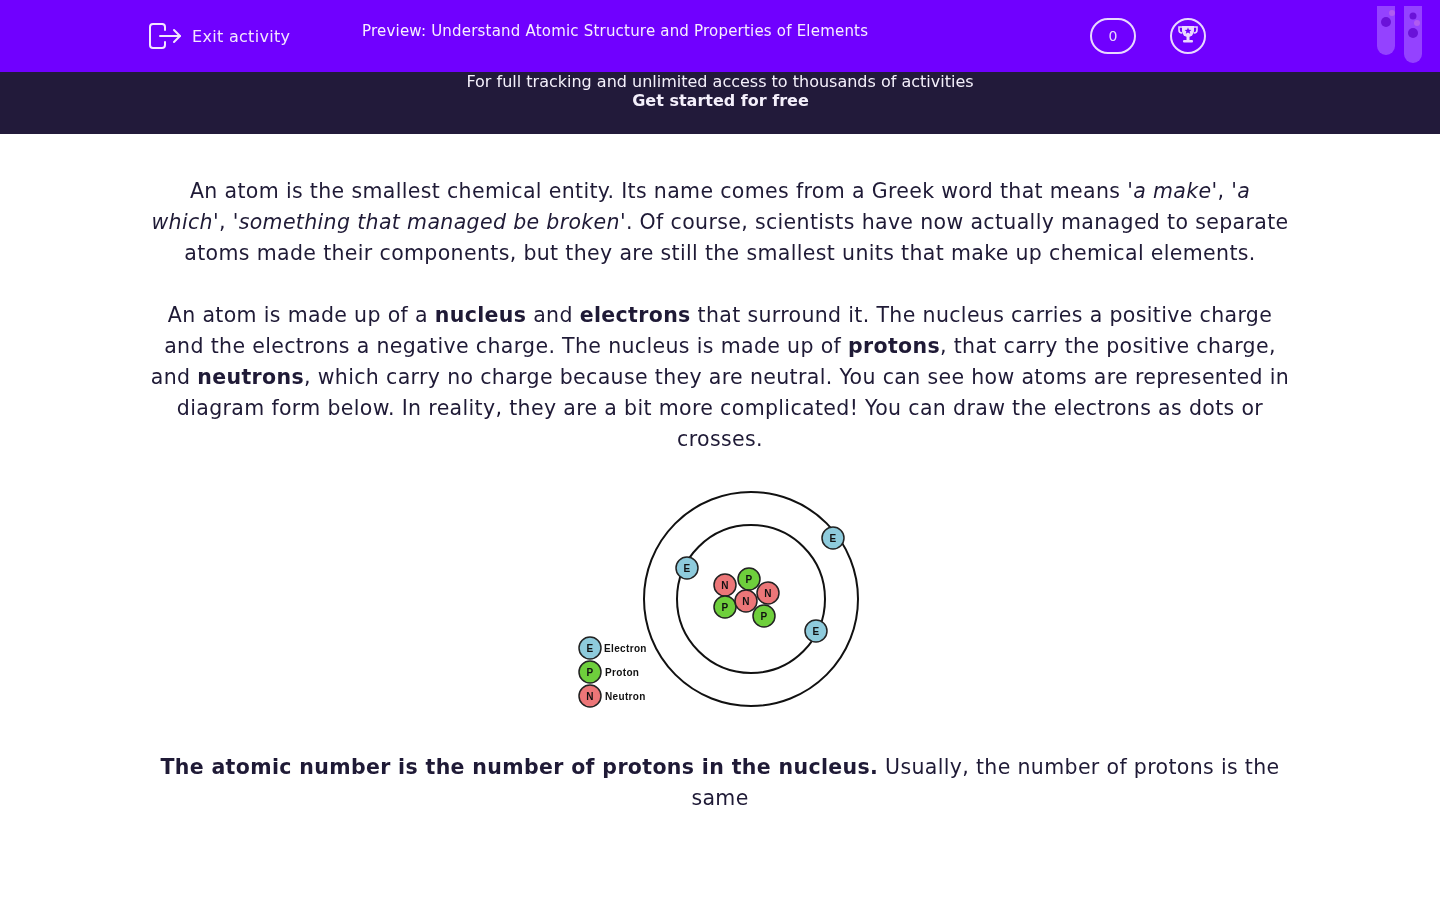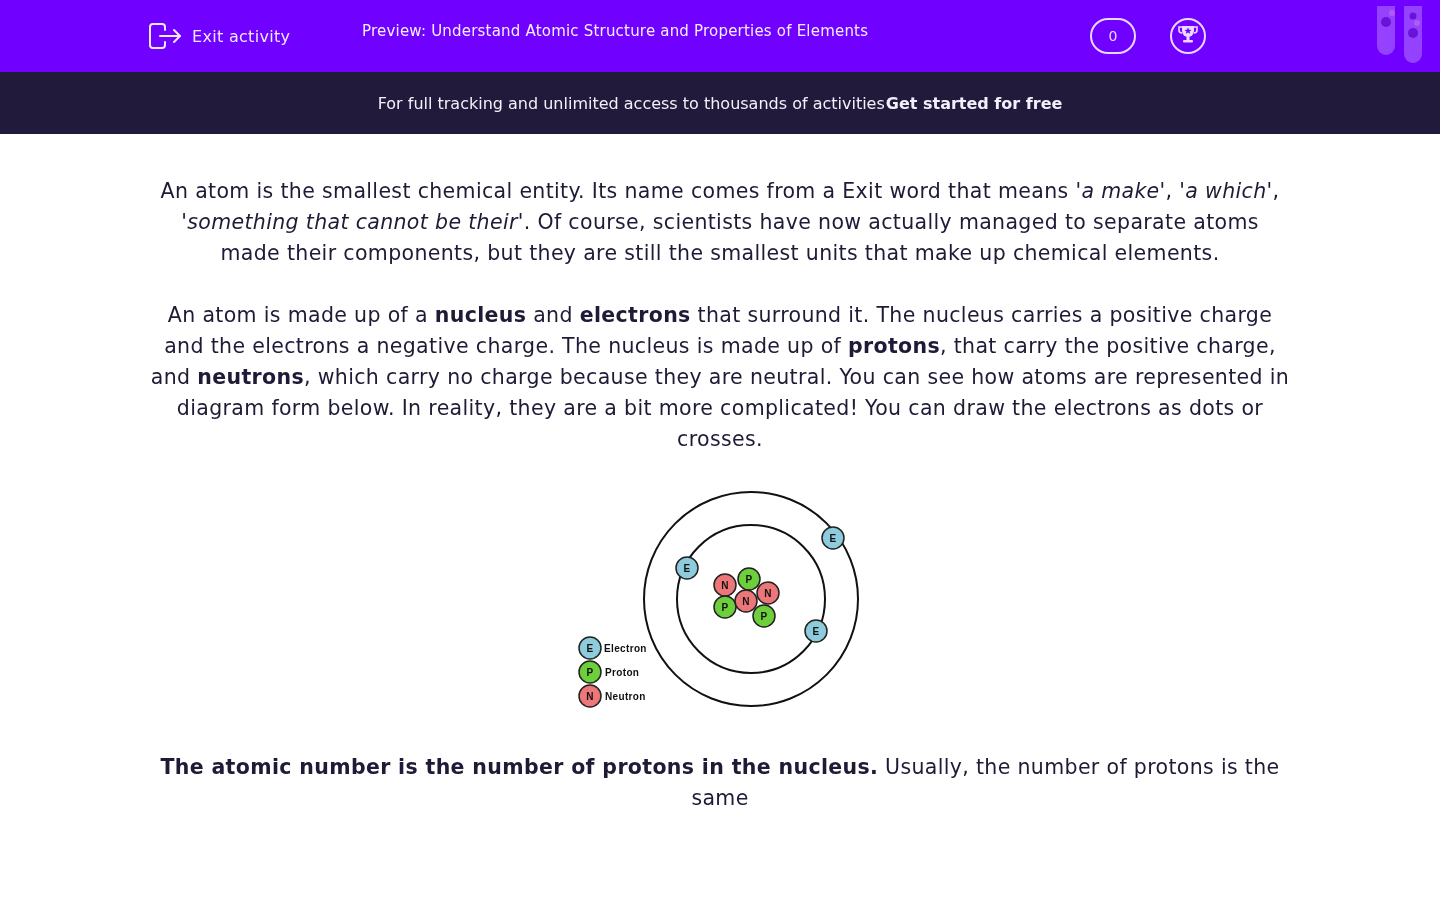"For full tracking and unlimited" .promo { flex-direction: none -> column; justify-content: center -> flex-start }
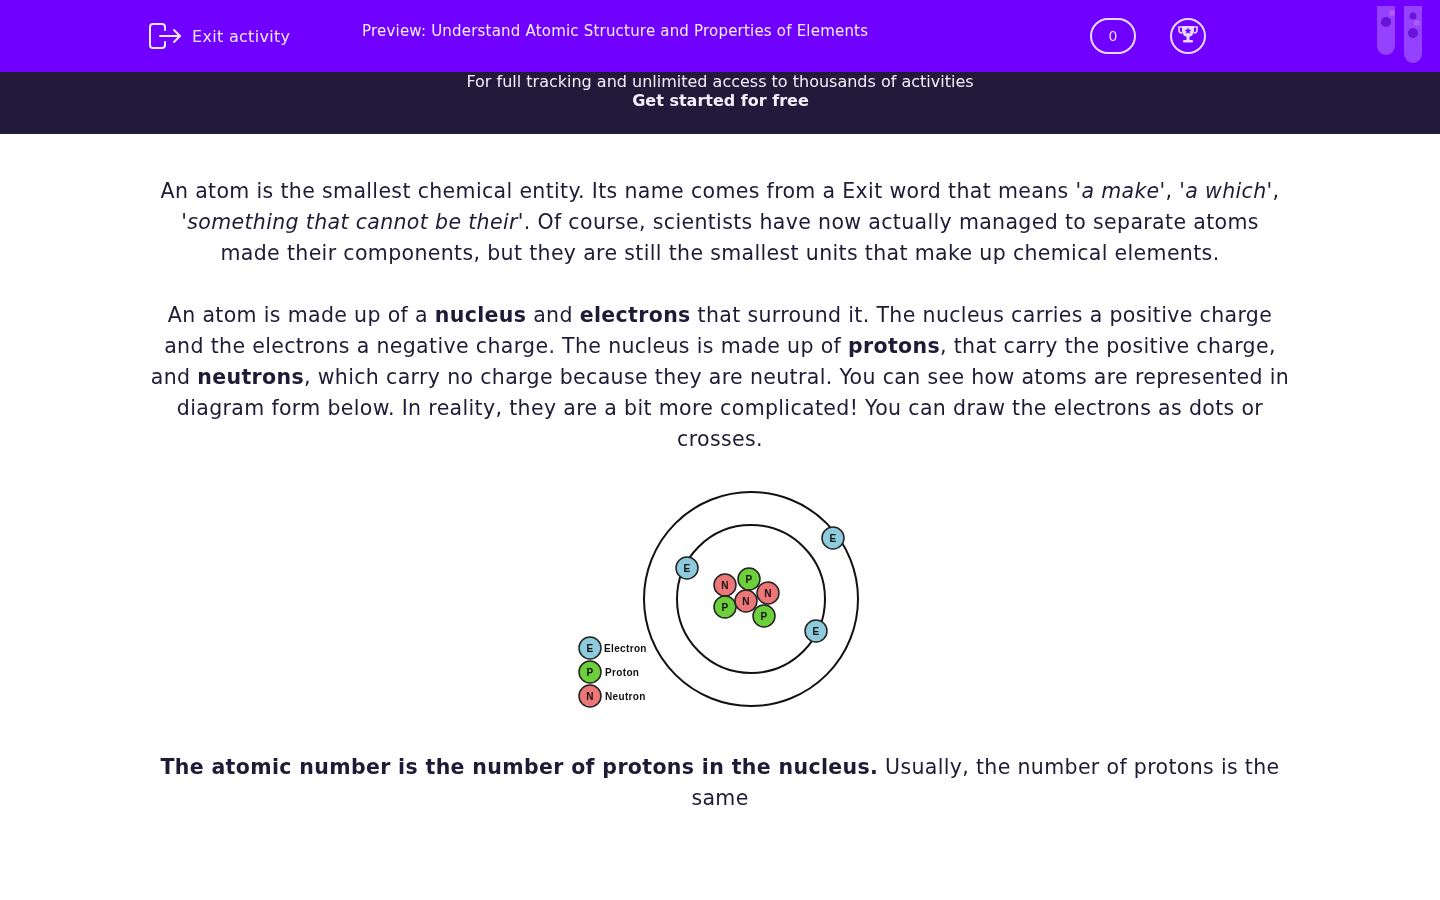"An atom is the smallest" span { text: Exit -> Greek }
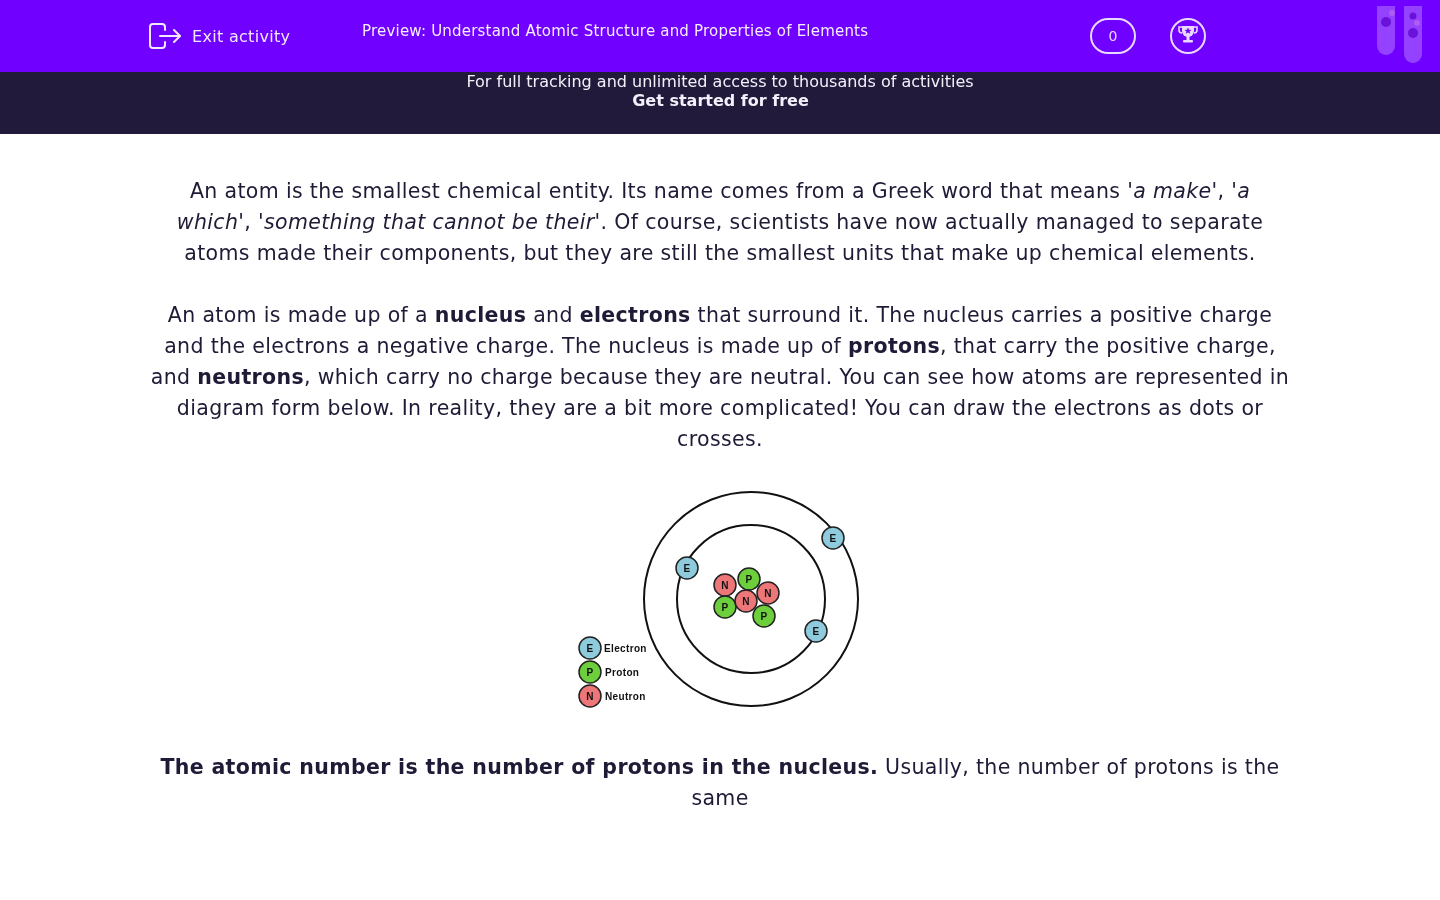"something that cannot be their" i { text: cannot be their -> managed be broken }
